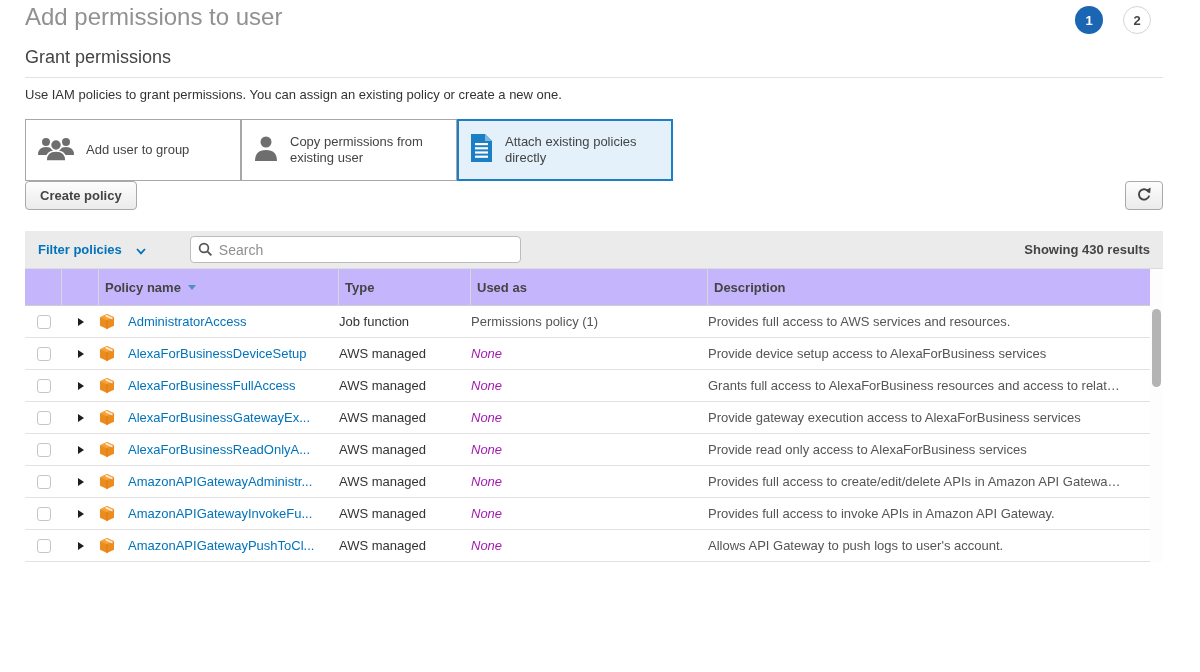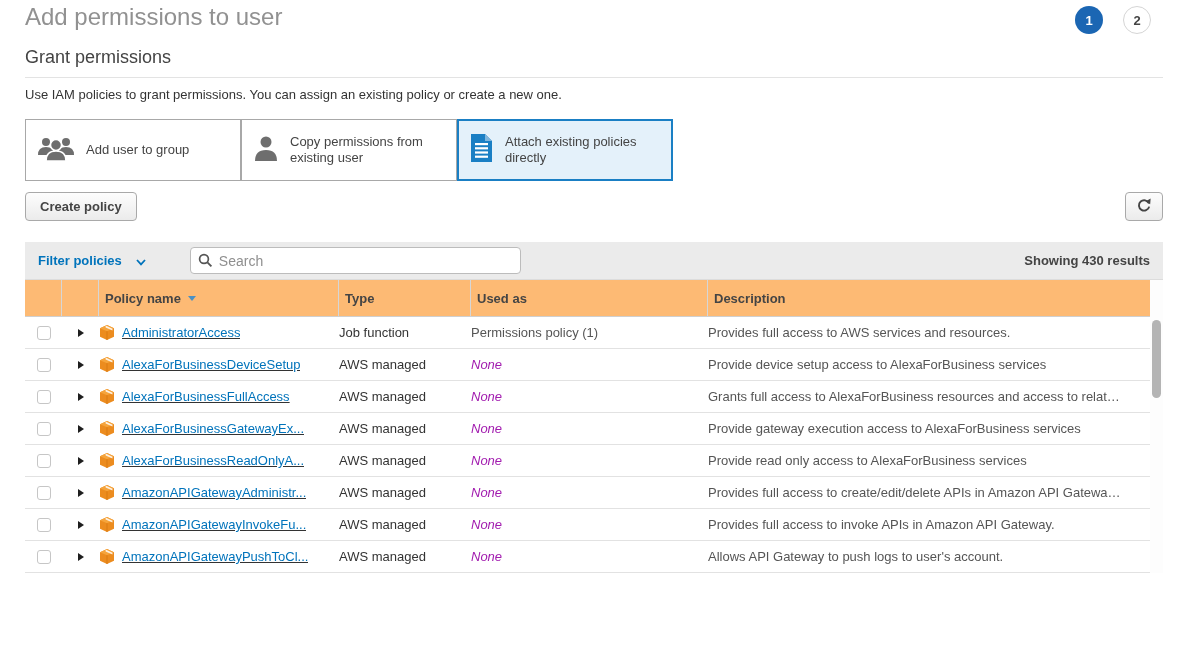"Create policy" .toolbar { margin-top: 11px -> none }
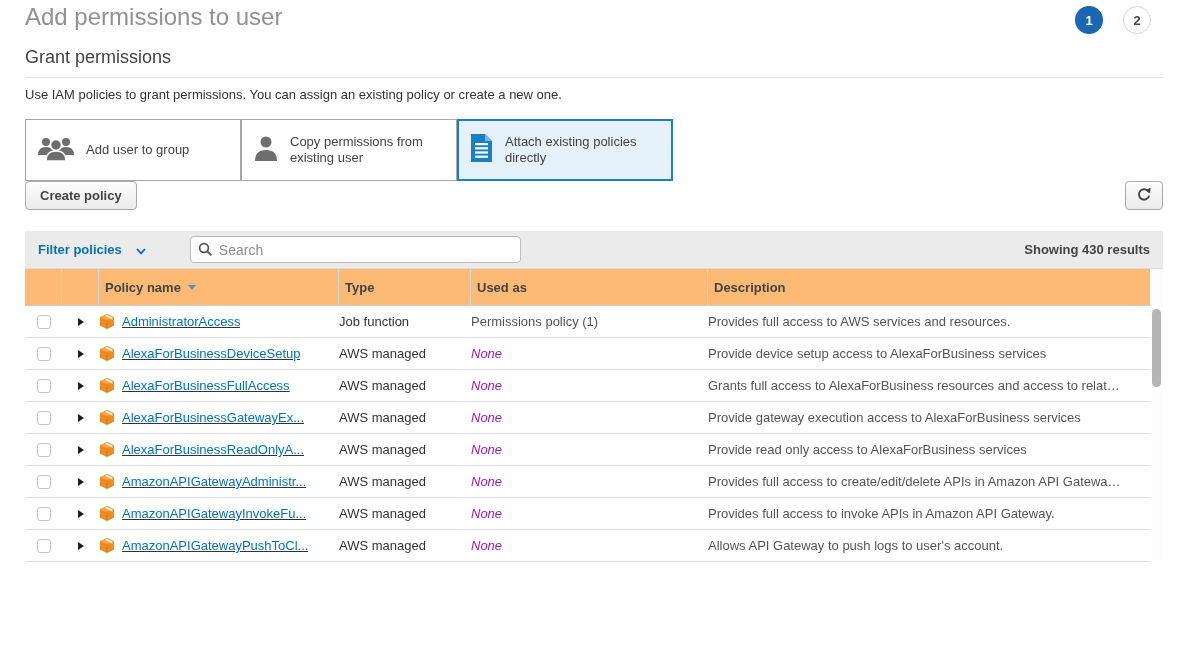"Policy name" .thead { background: #fdba74 -> #c4b5fd }
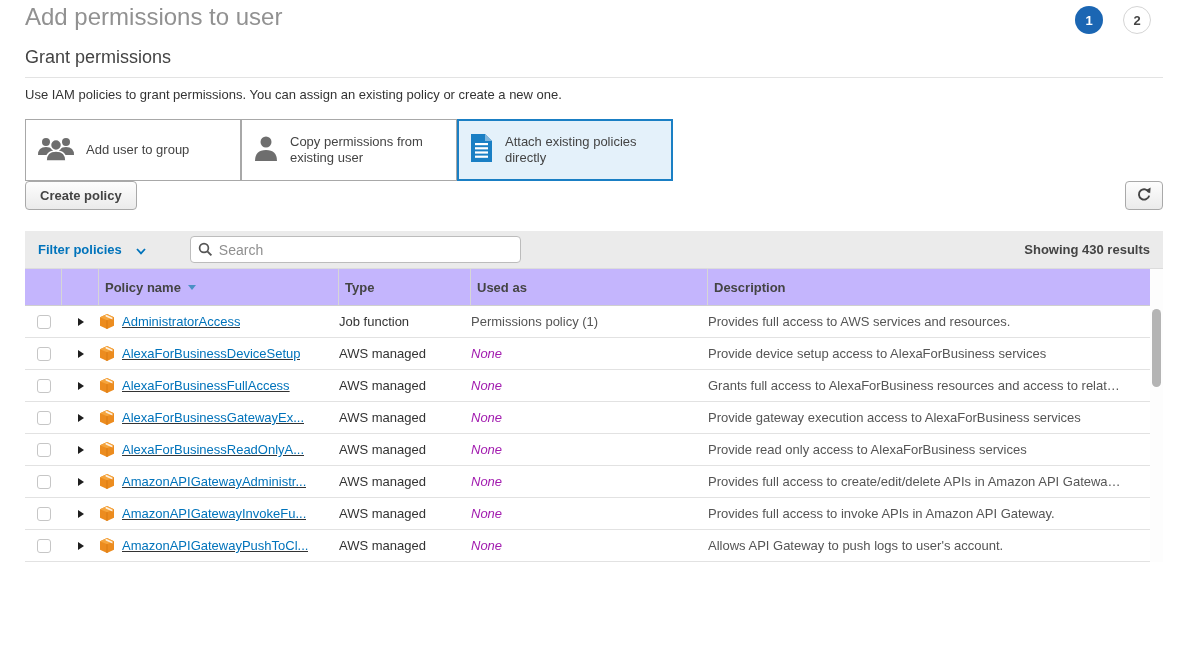"AdministratorAccess" .cell.col-name { gap: 7px -> 13px; text-decoration: underline -> none }
